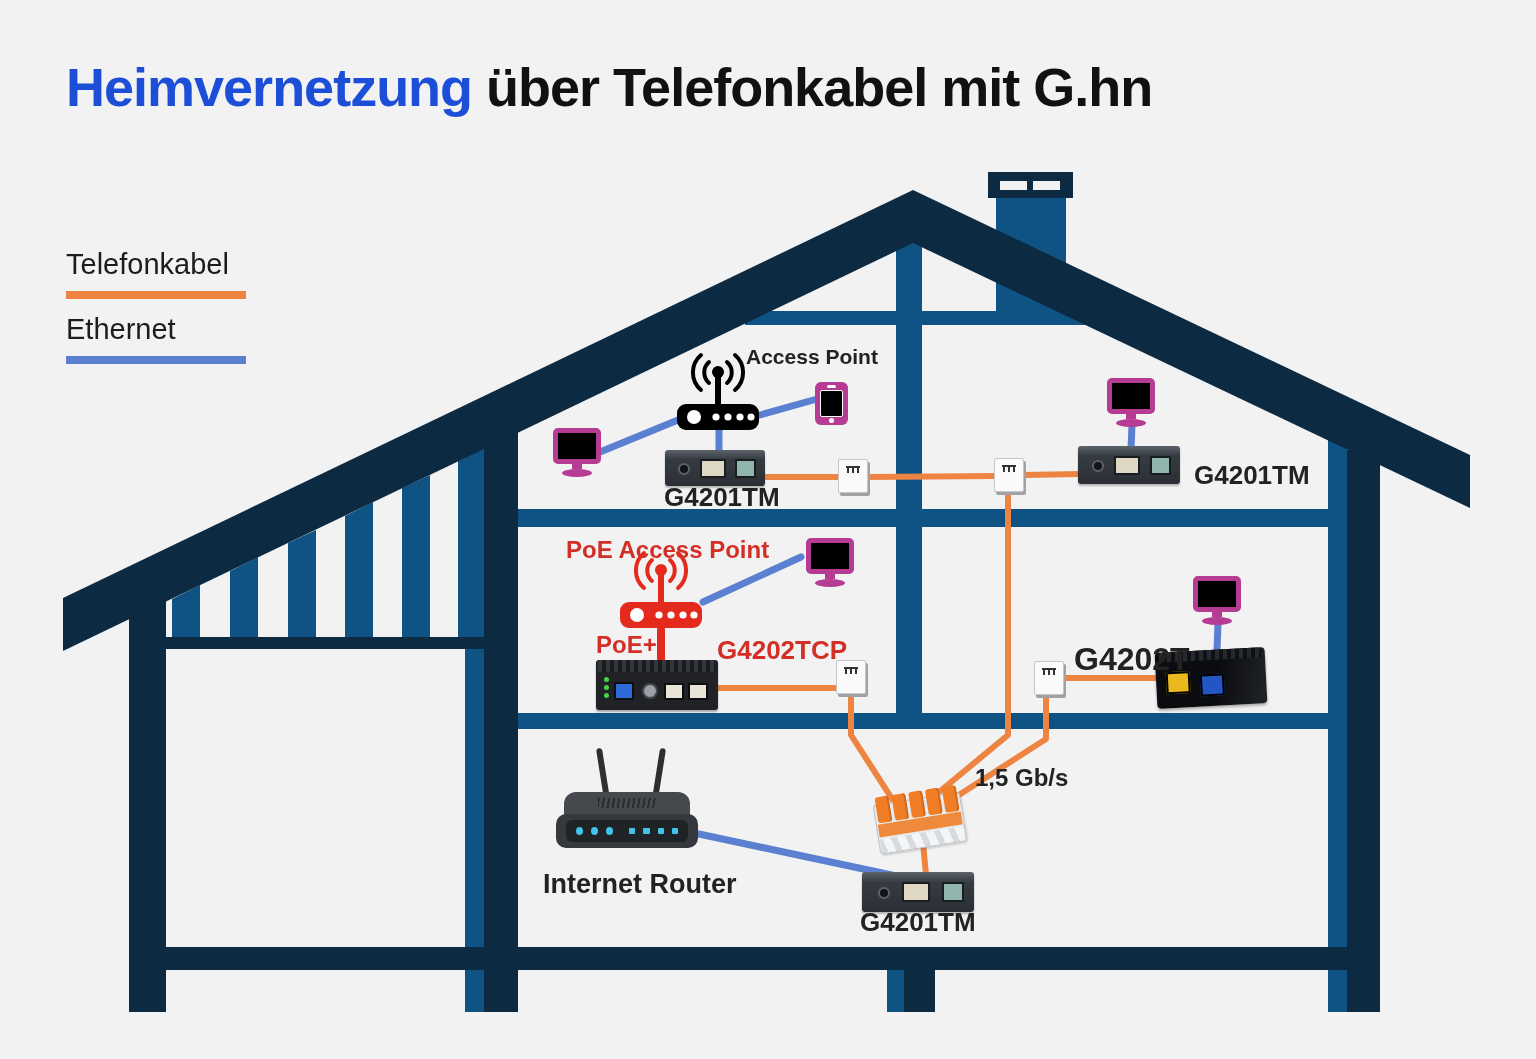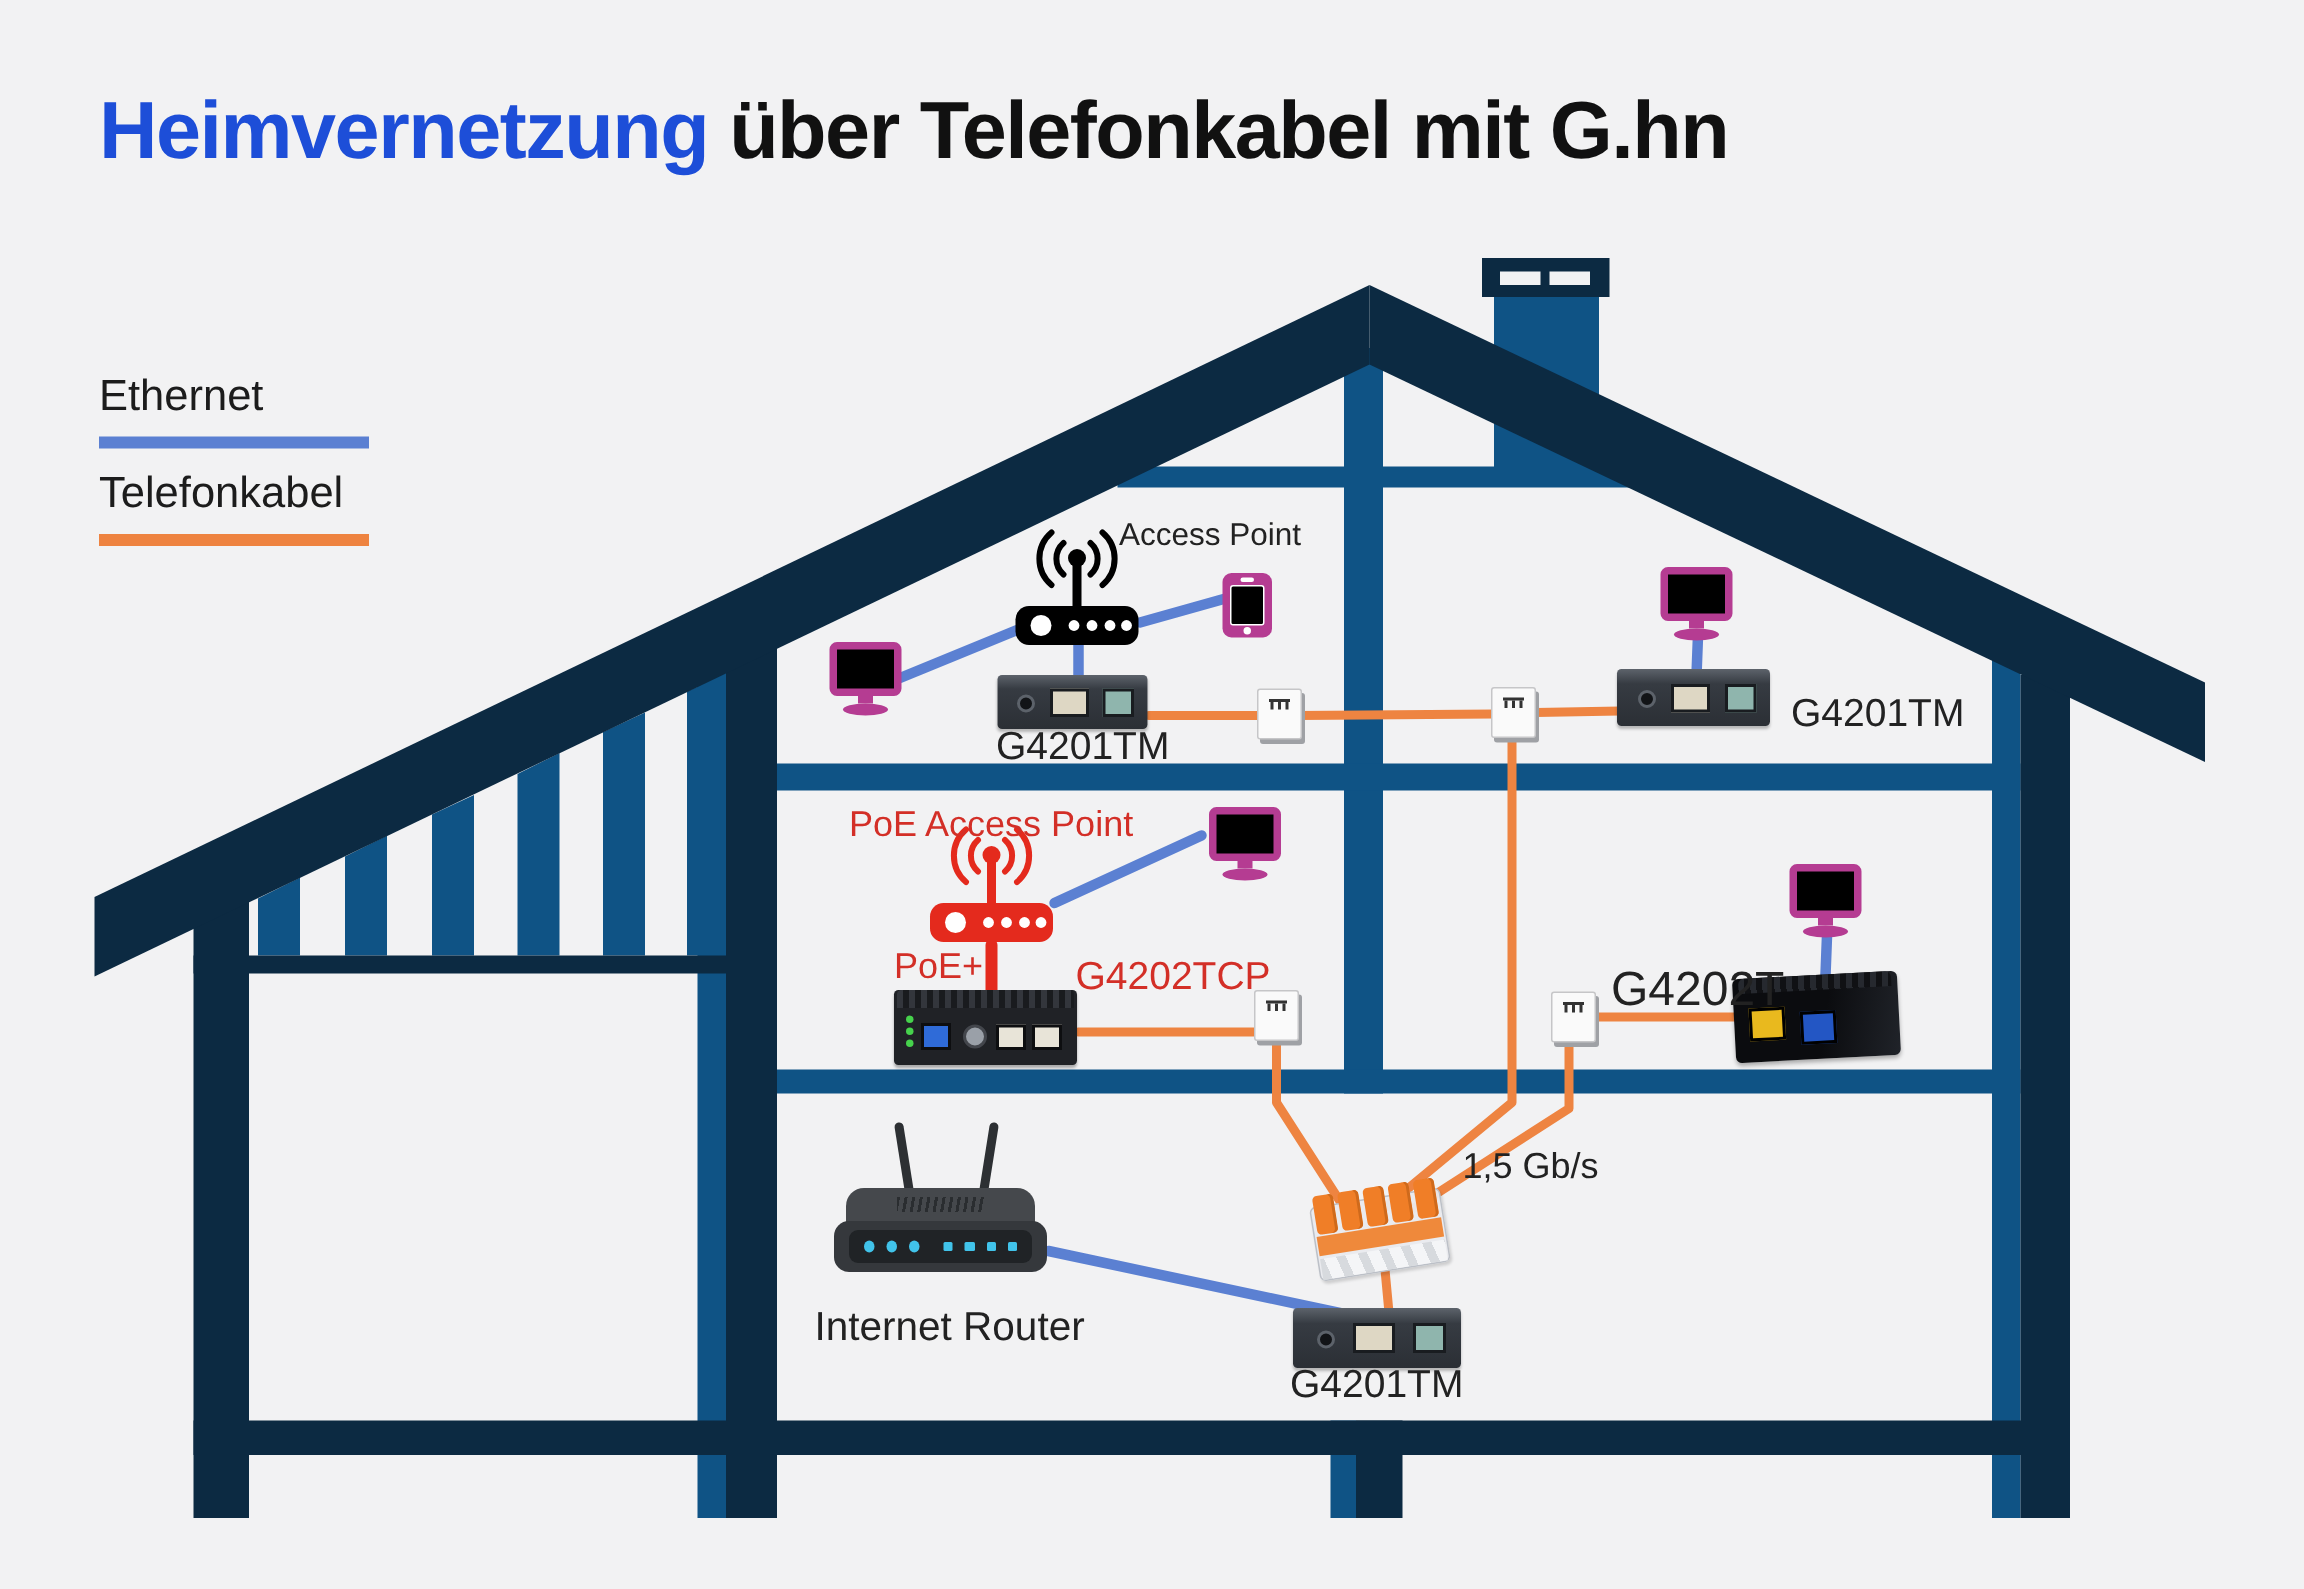"Ethernet" div.item { order: before "Telefonkabel" -> after "Telefonkabel" }
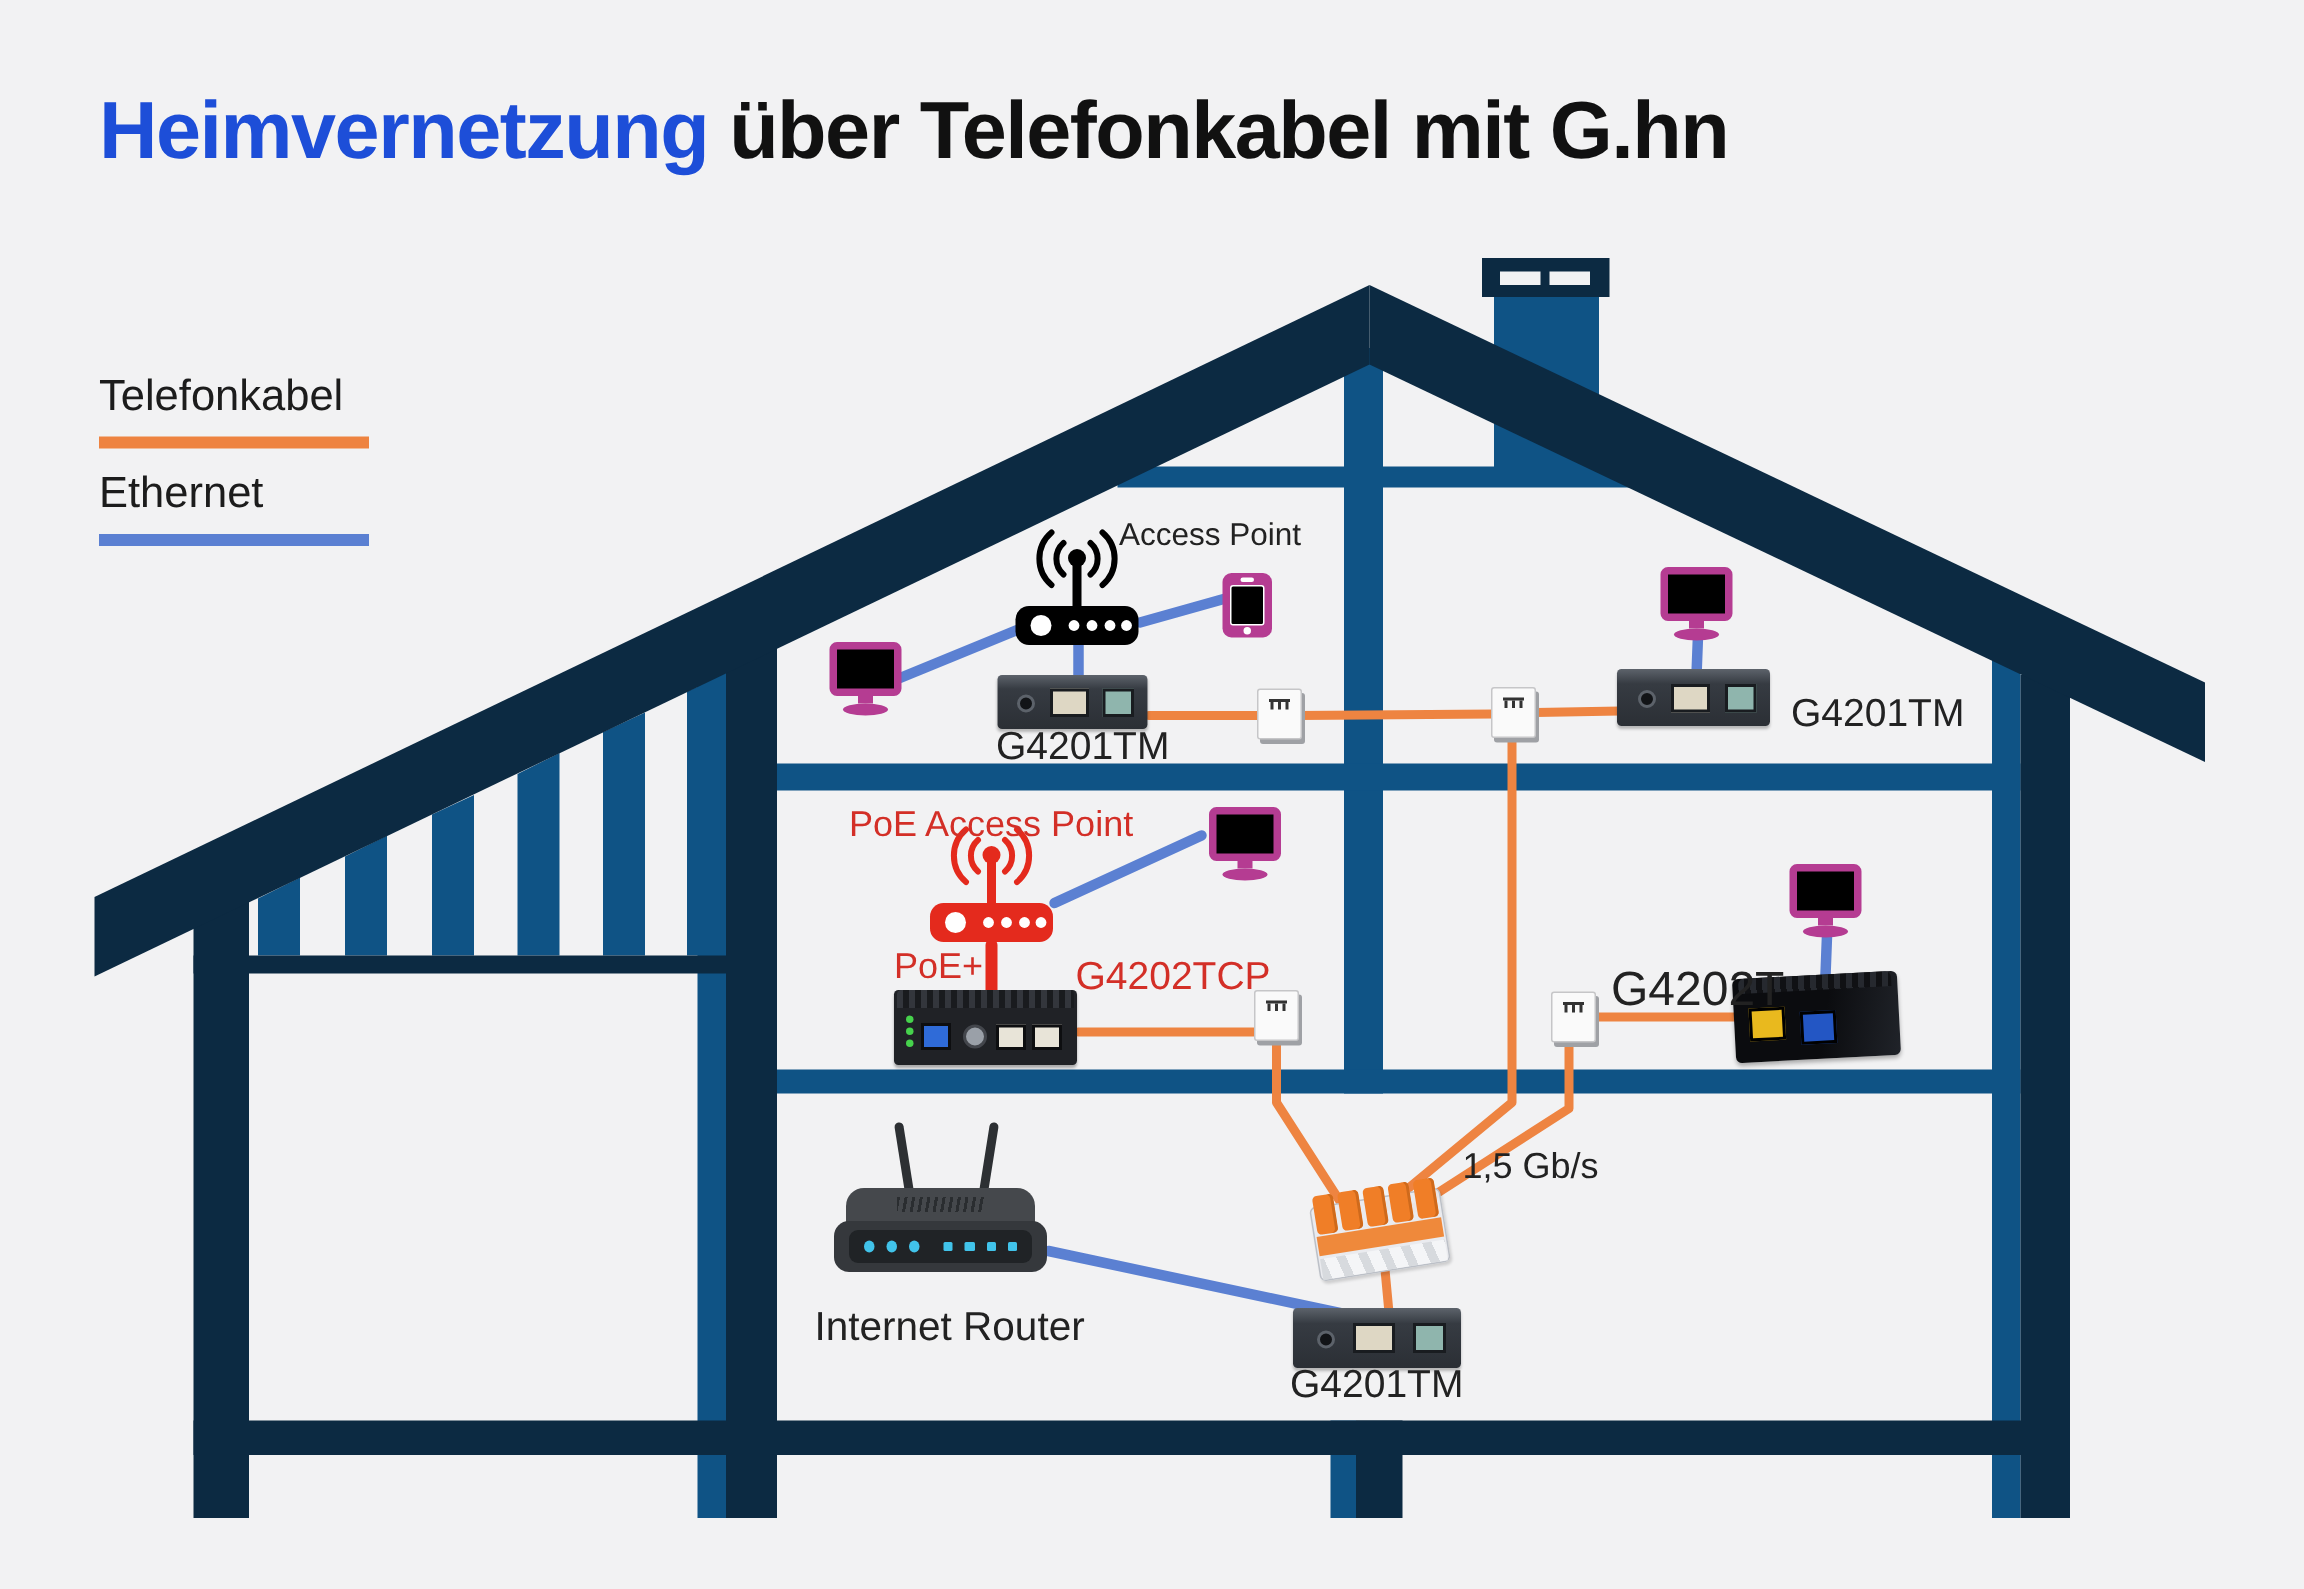"Access Point" .lbl { font-weight: 400 -> 700 }
